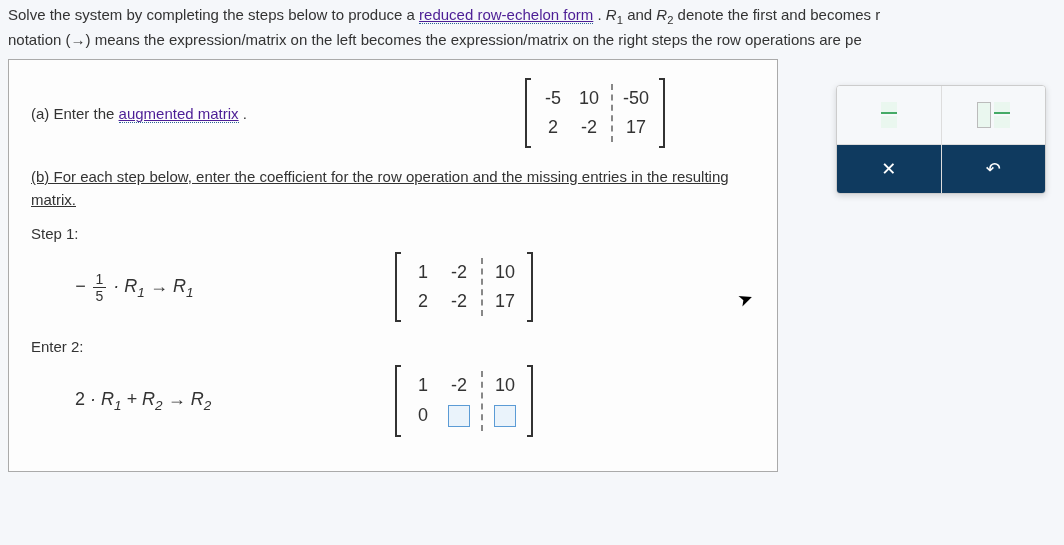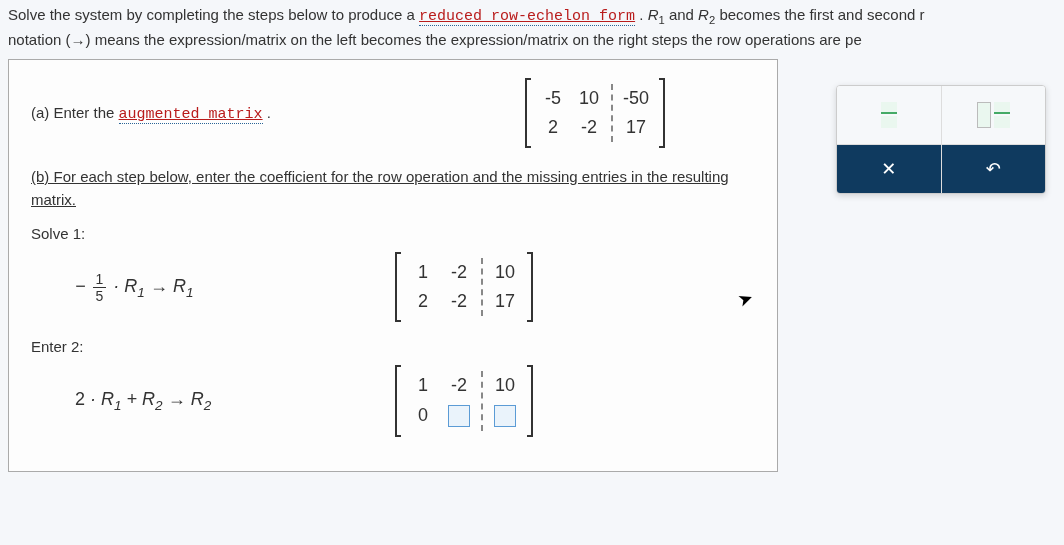"reduced row-echelon form" .underlined-link { color: #b91c1c -> #4c1d95; font-family: Liberation Mono, monospace -> none }
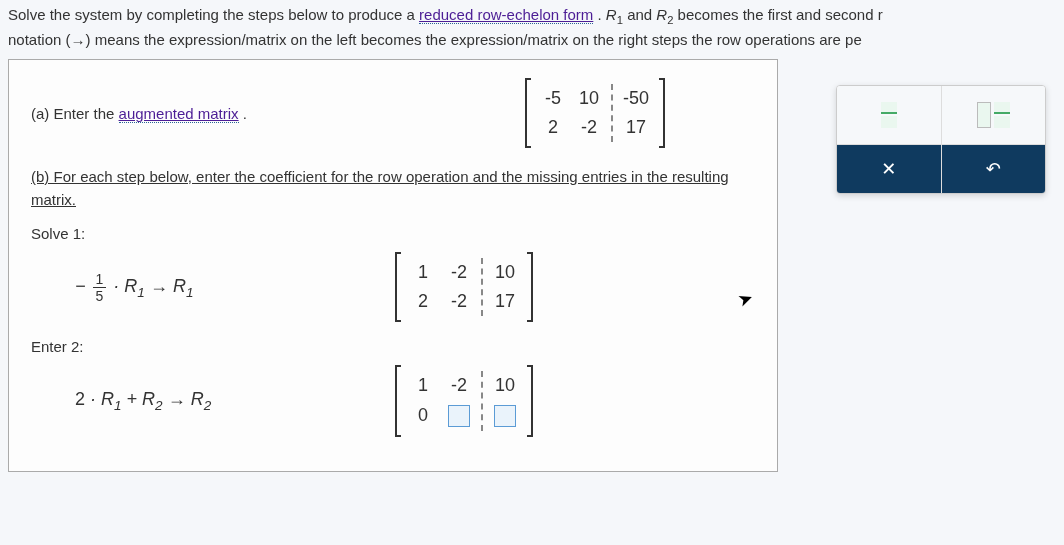"becomes the first and second" span { text: becomes the first and second -> denote the first and becomes }
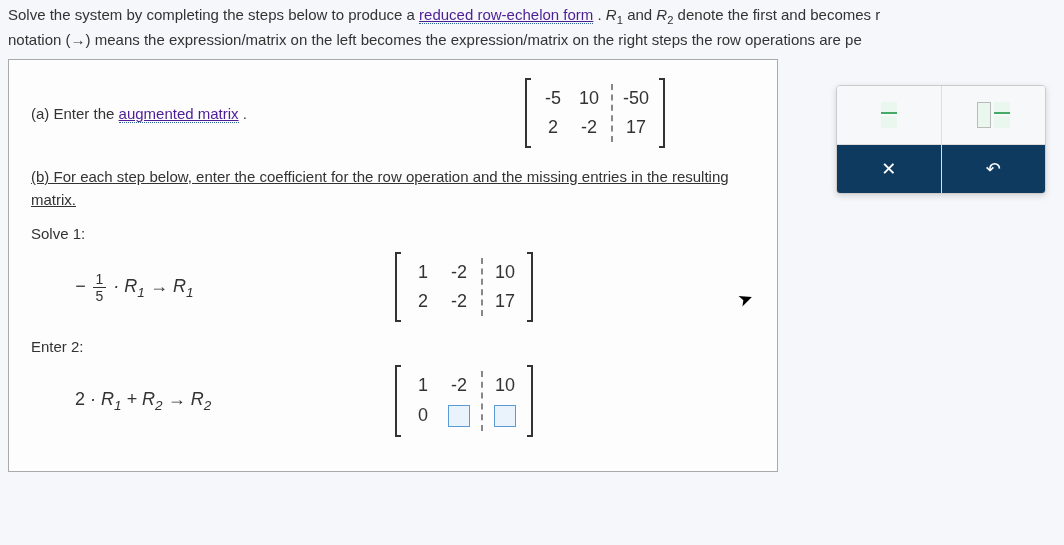"Solve 1:" div.step-label { text: Solve -> Step }
